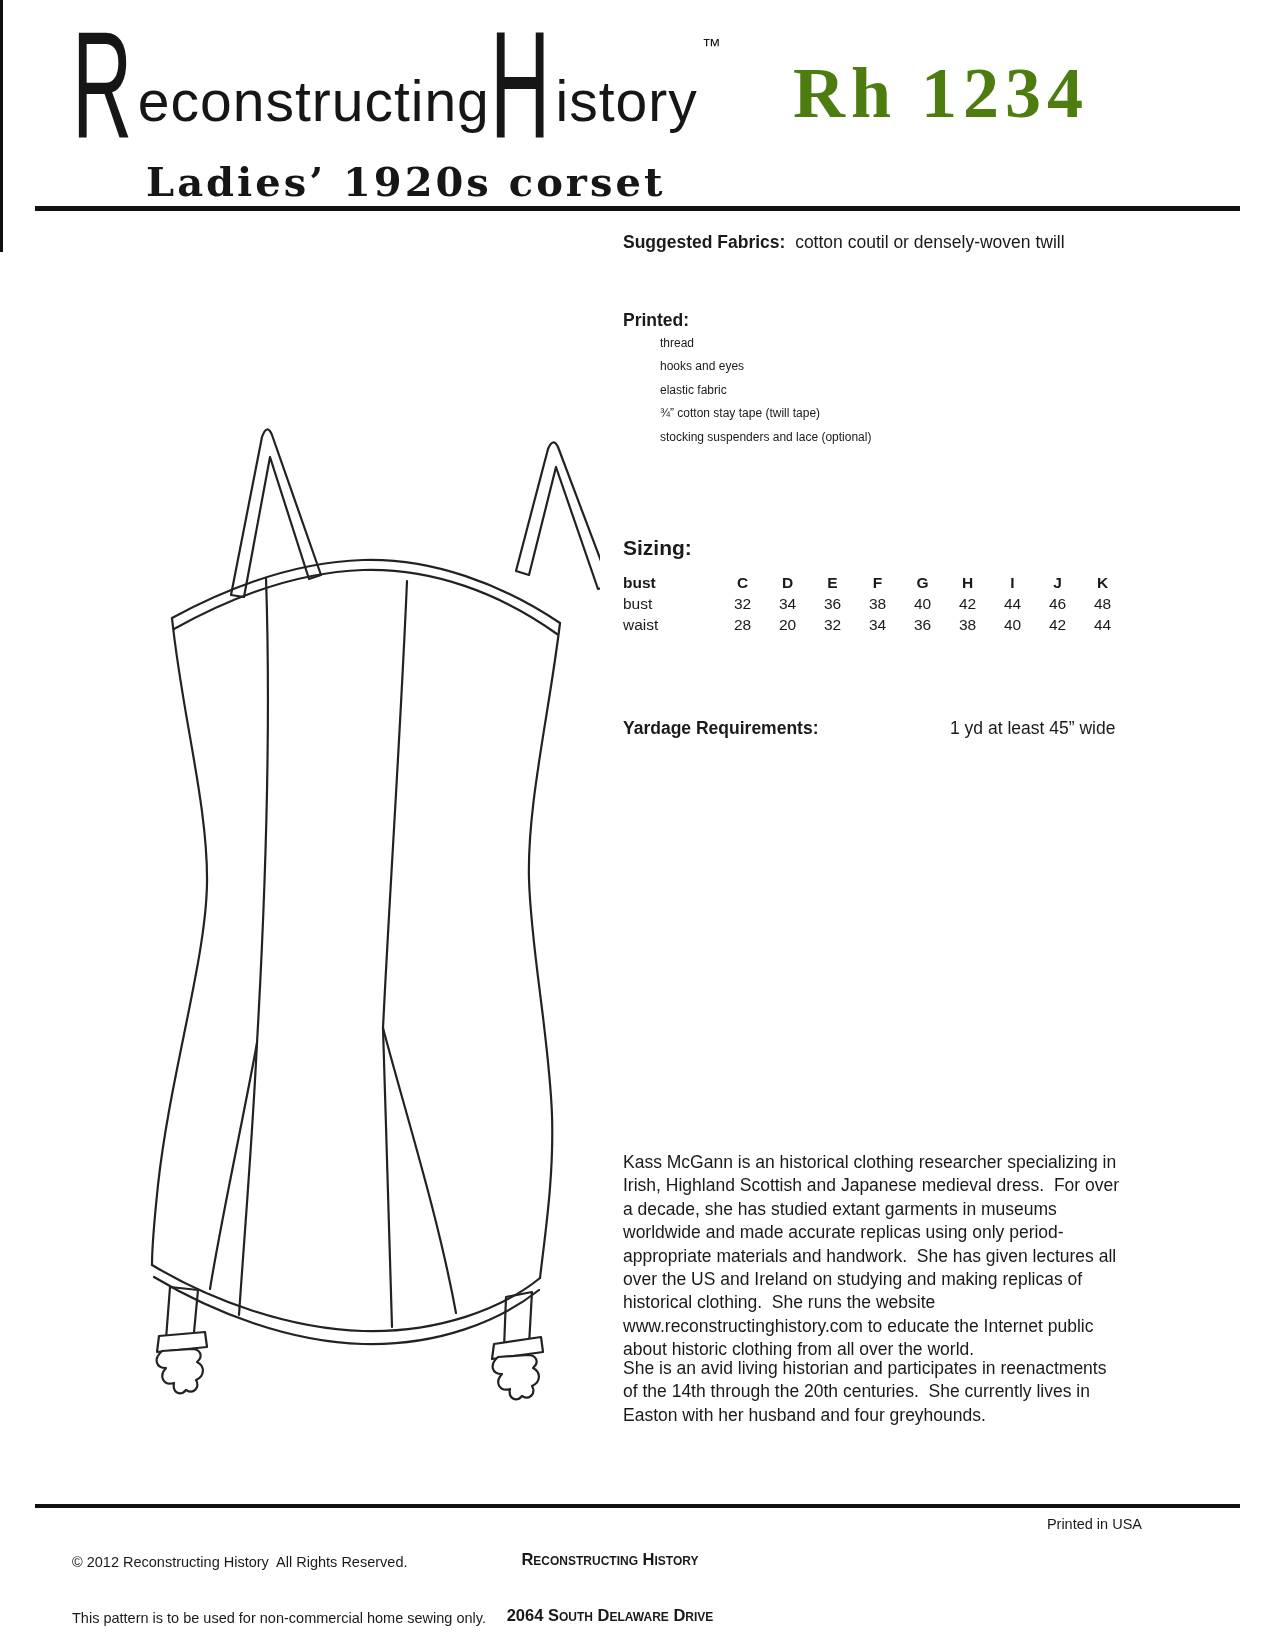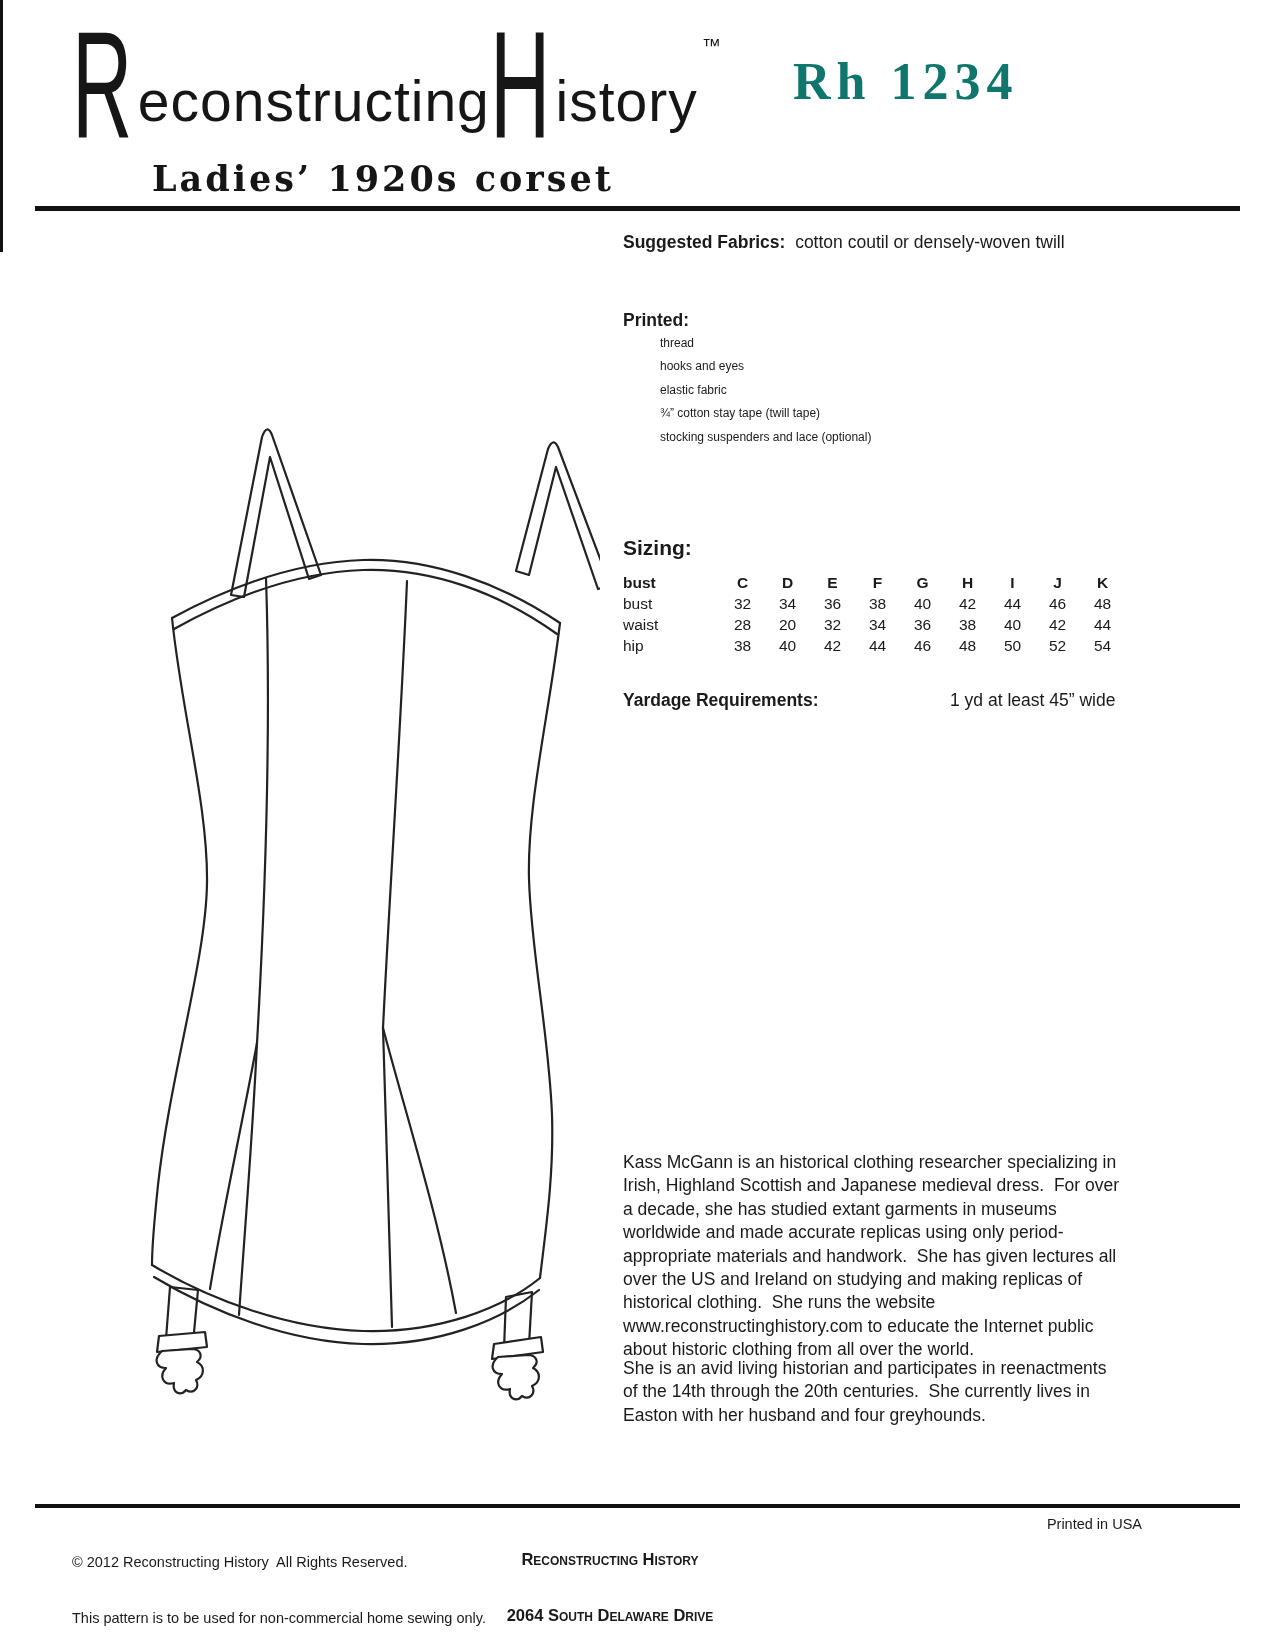"Rh 1234" .pattern-no { color: #0f766e -> #4d7c0f; font-size: 52px -> 72px }
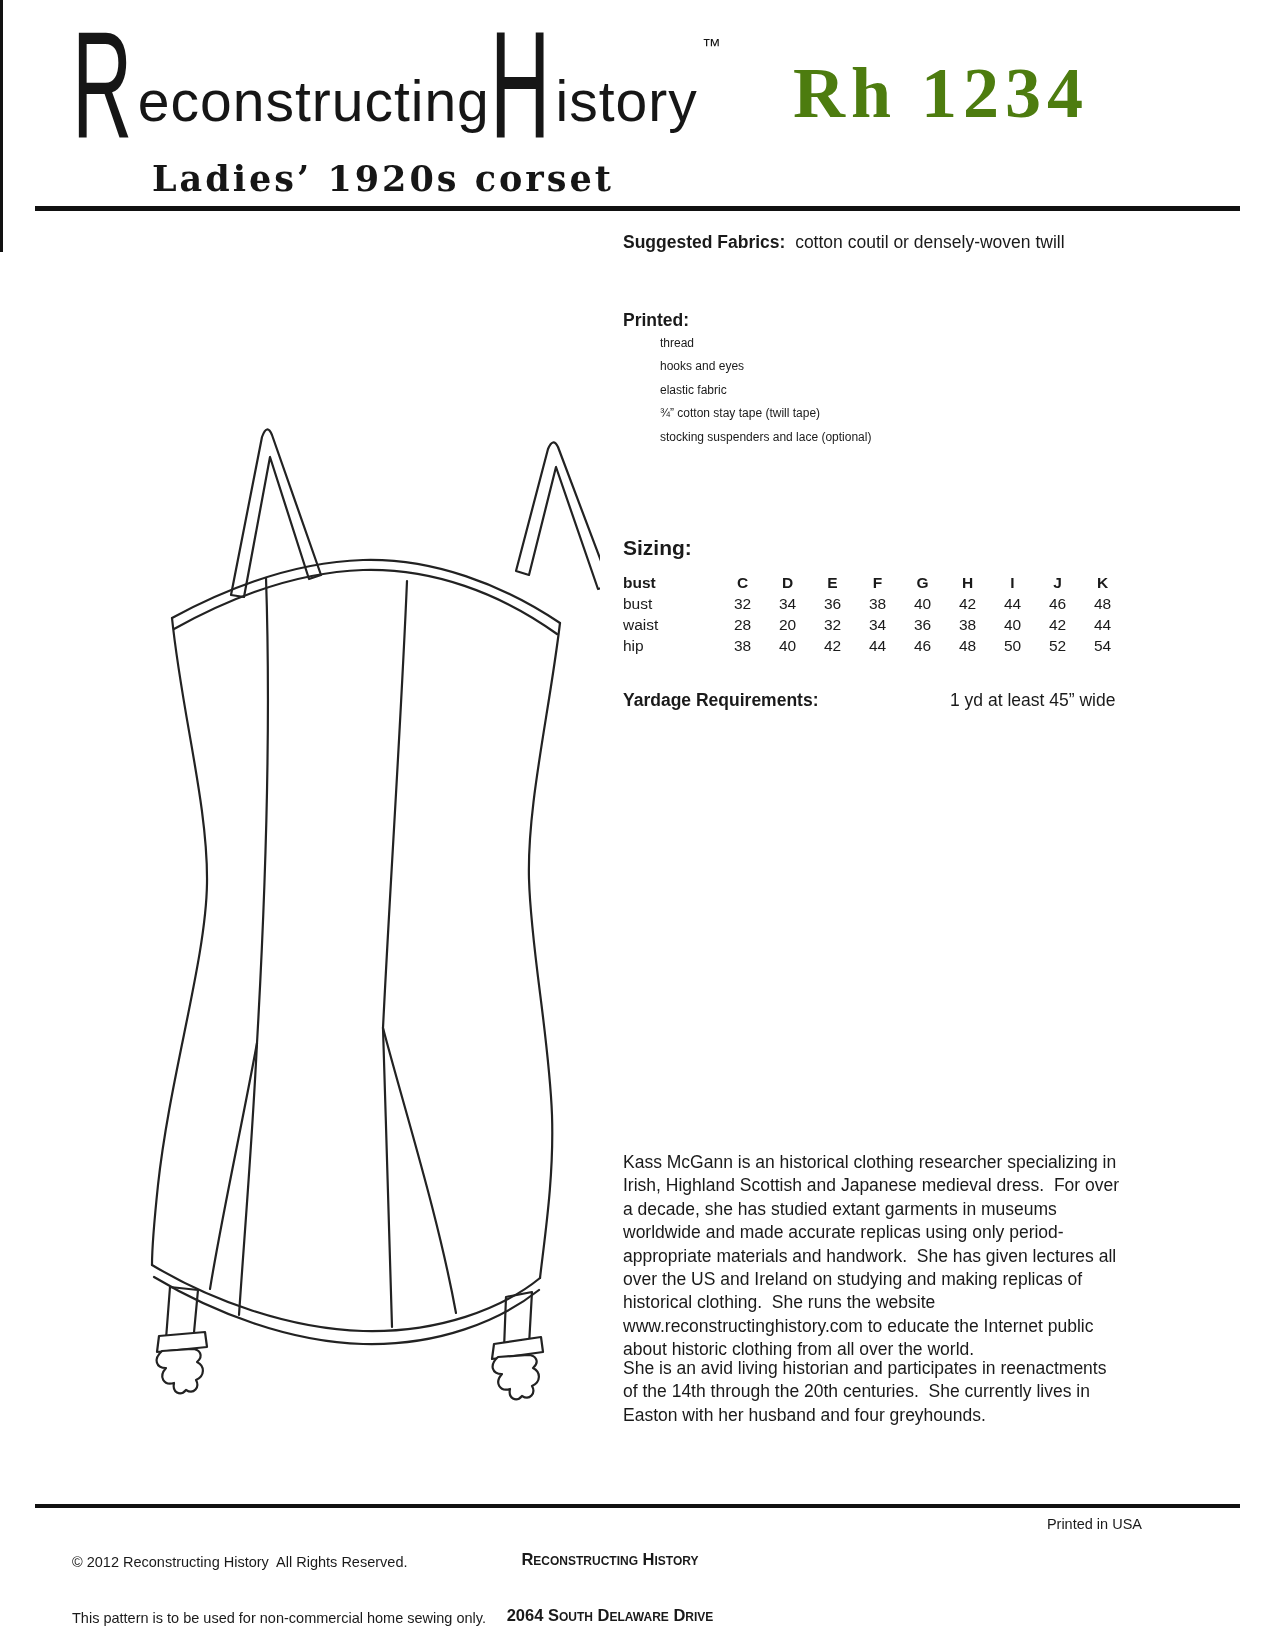"Ladies’ 1920s corset" .subtitle { font-size: 35px -> 40px; left: 152px -> 146px }
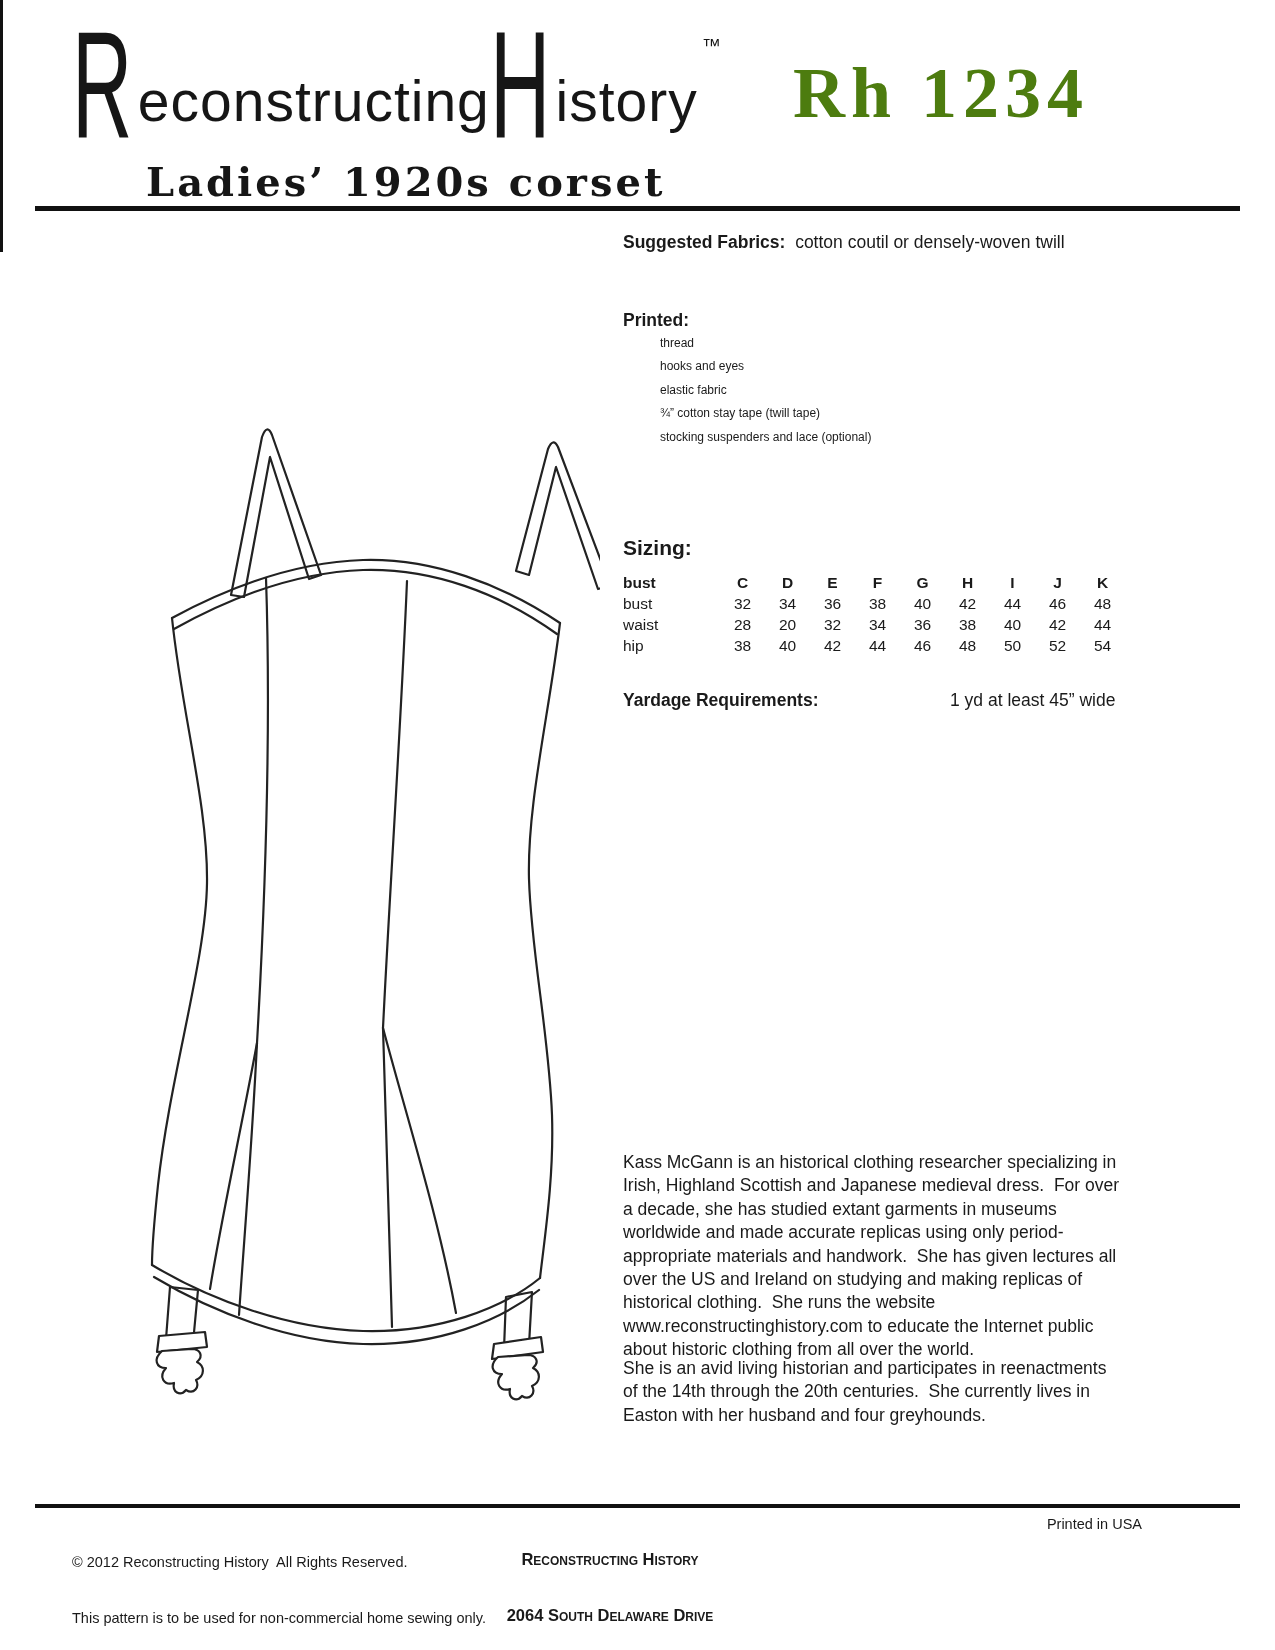"hip" tr { html: <tr> <td>hip</td> <td>38</td> <td>40</td> <td>42</td> <td>44</td> <td>46</td> <td>48</td> <td>50</td> <td>52</td> <td>54</td> </tr> -> none }
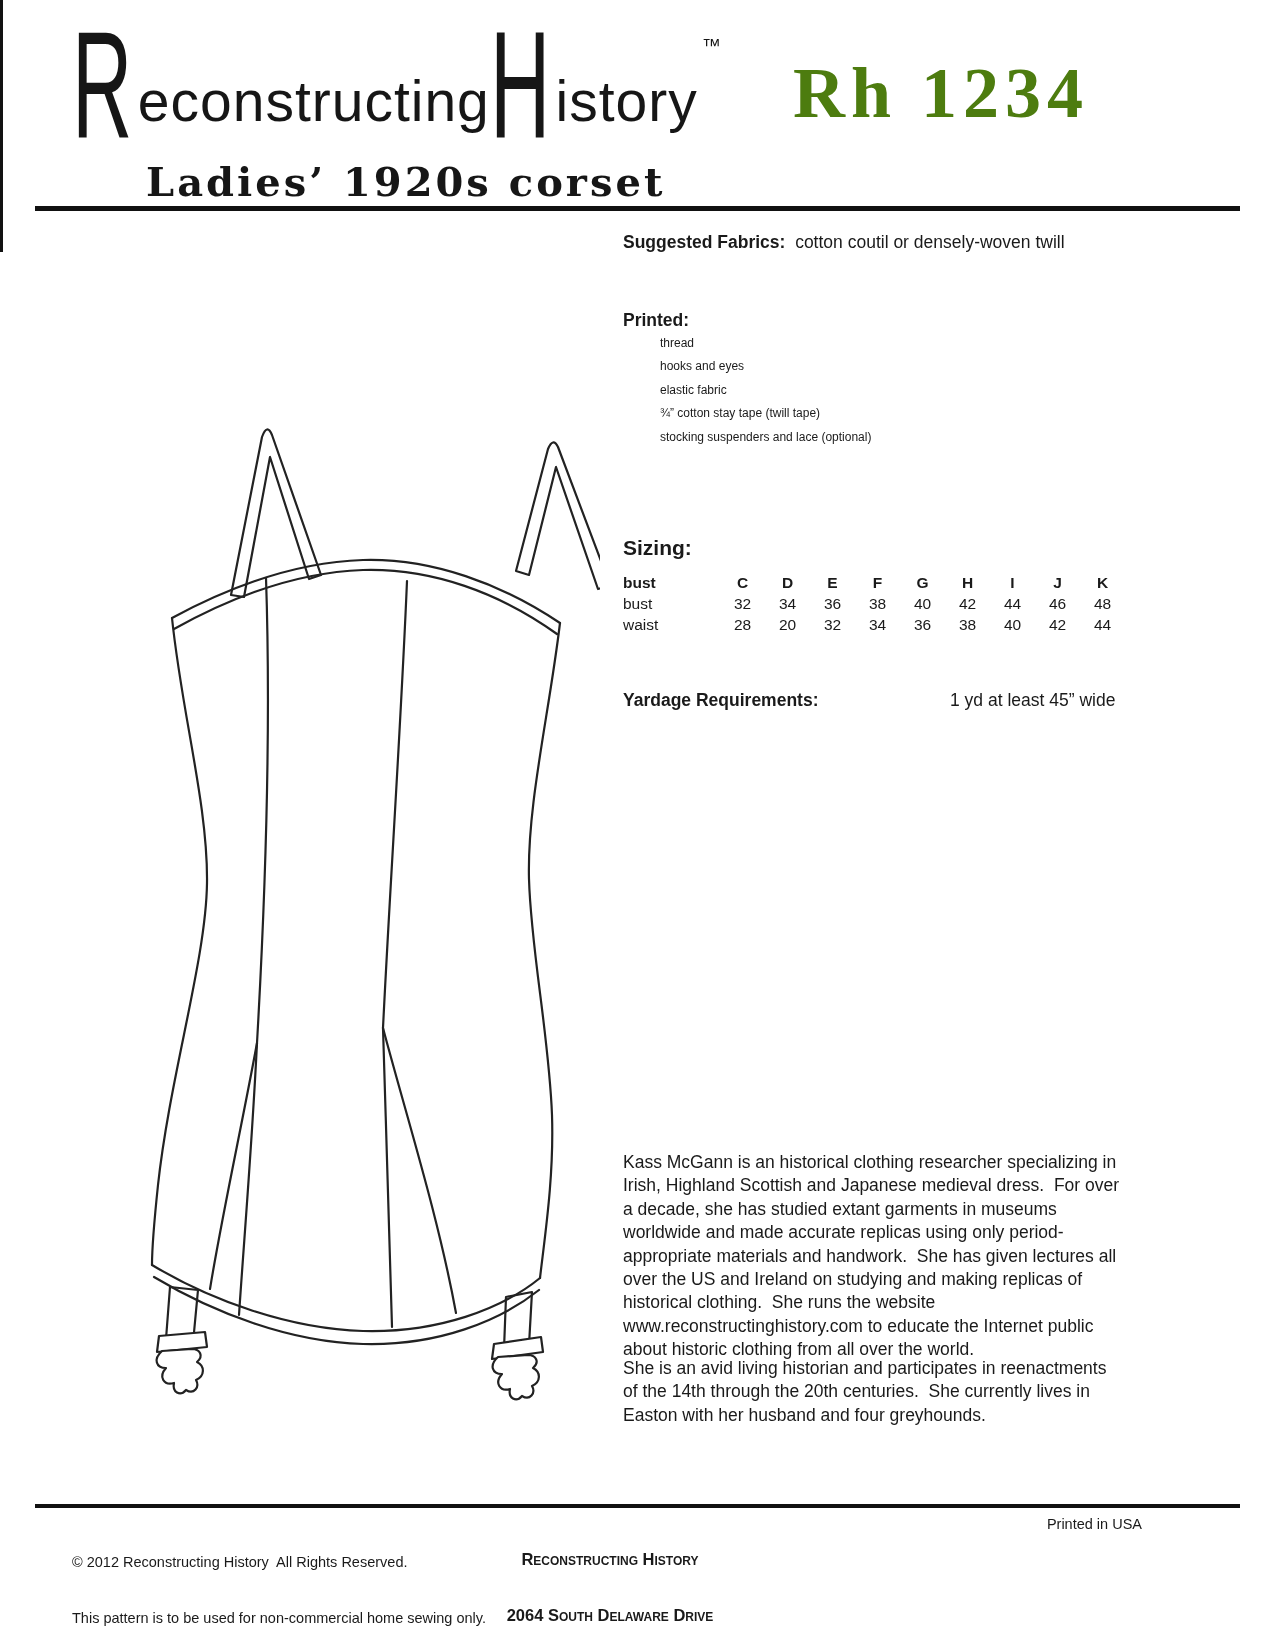"Yardage Requirements:" .yardage { top: 689px -> 717px }
